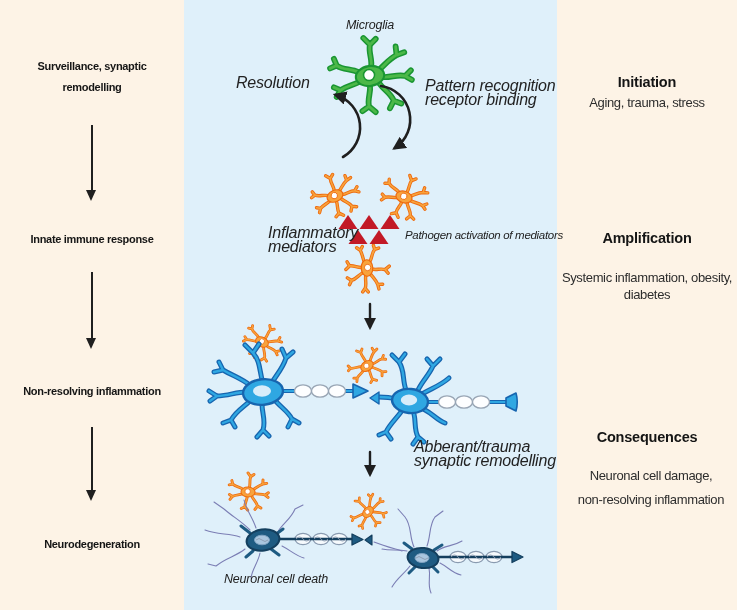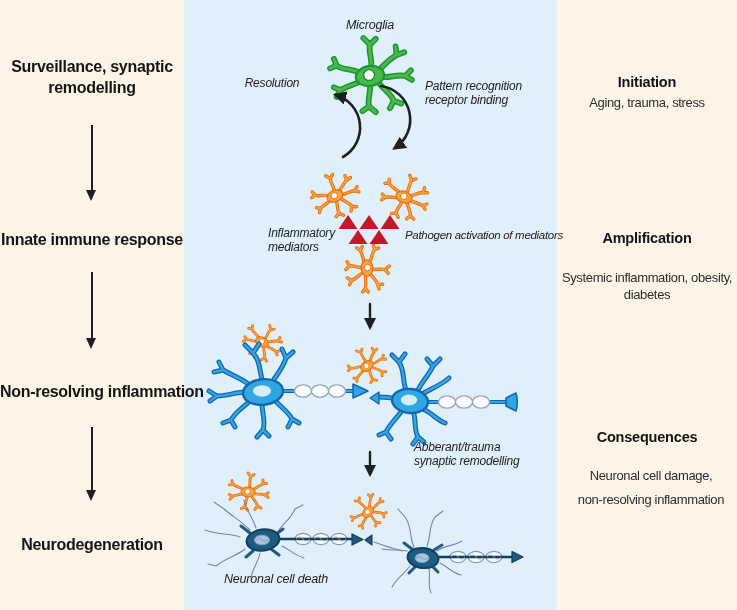"Surveillance, synaptic" .stage { font-size: 16px -> 11px }
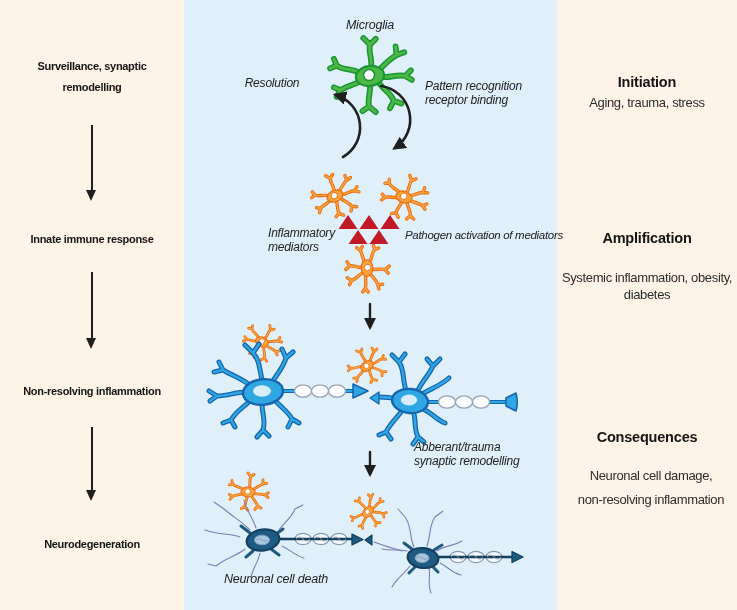"Resolution" .ilabel { font-size: 12px -> 16px }
